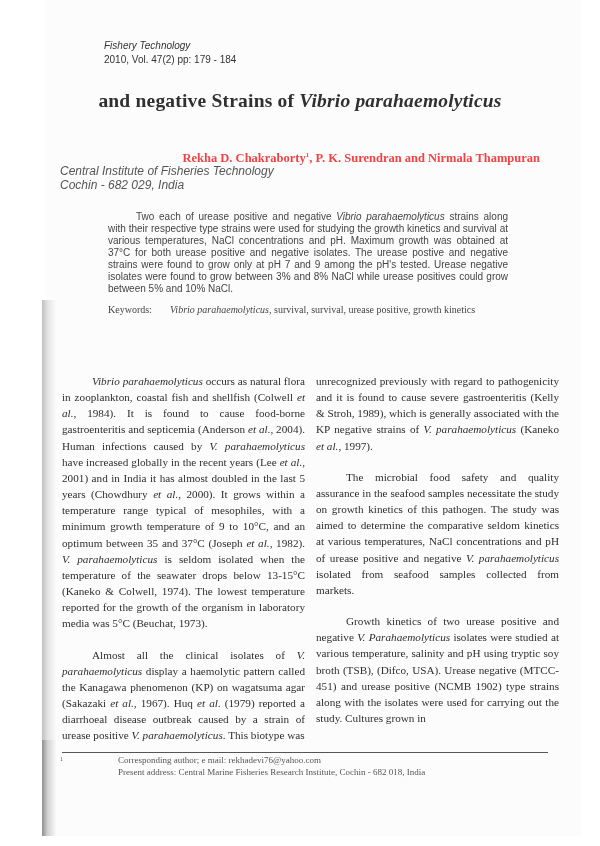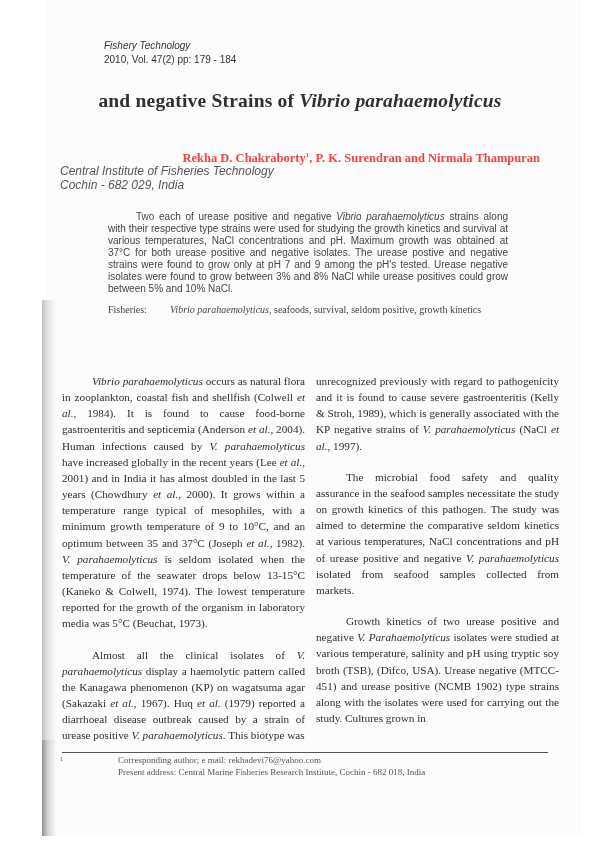"Fisheries:" div.kw-label { text: Fisheries -> Keywords }
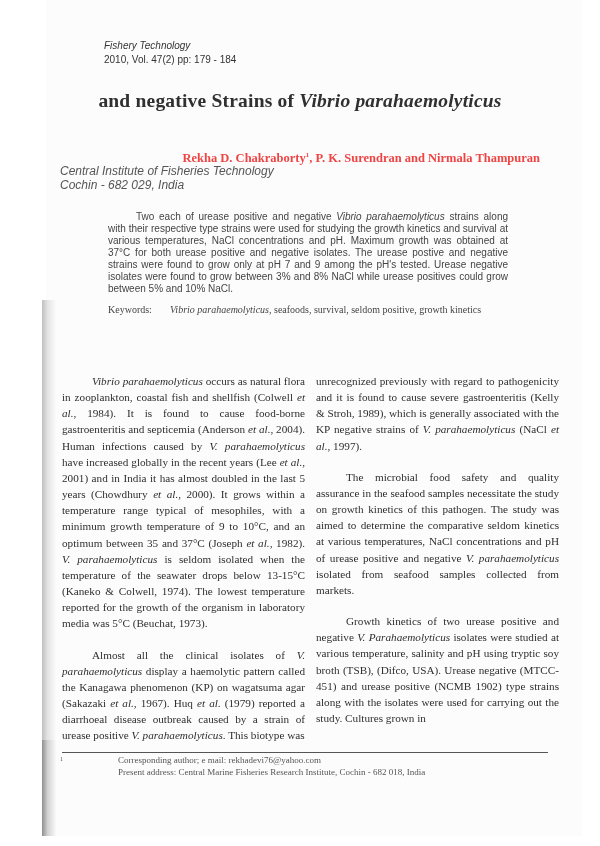", seafoods, survival, seldom positive," span { text: seafoods, survival, seldom -> survival, survival, urease }
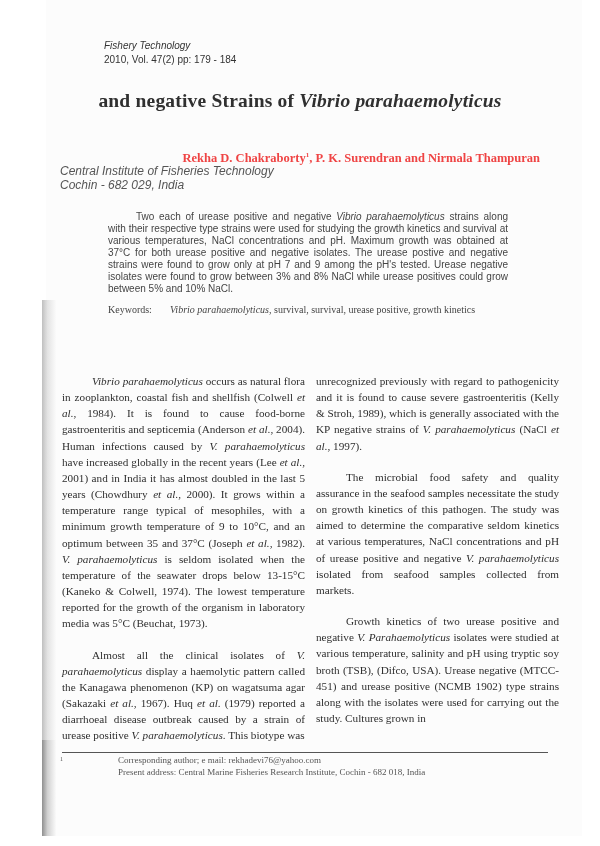"(NaCl" span { text: NaCl -> Kaneko }
